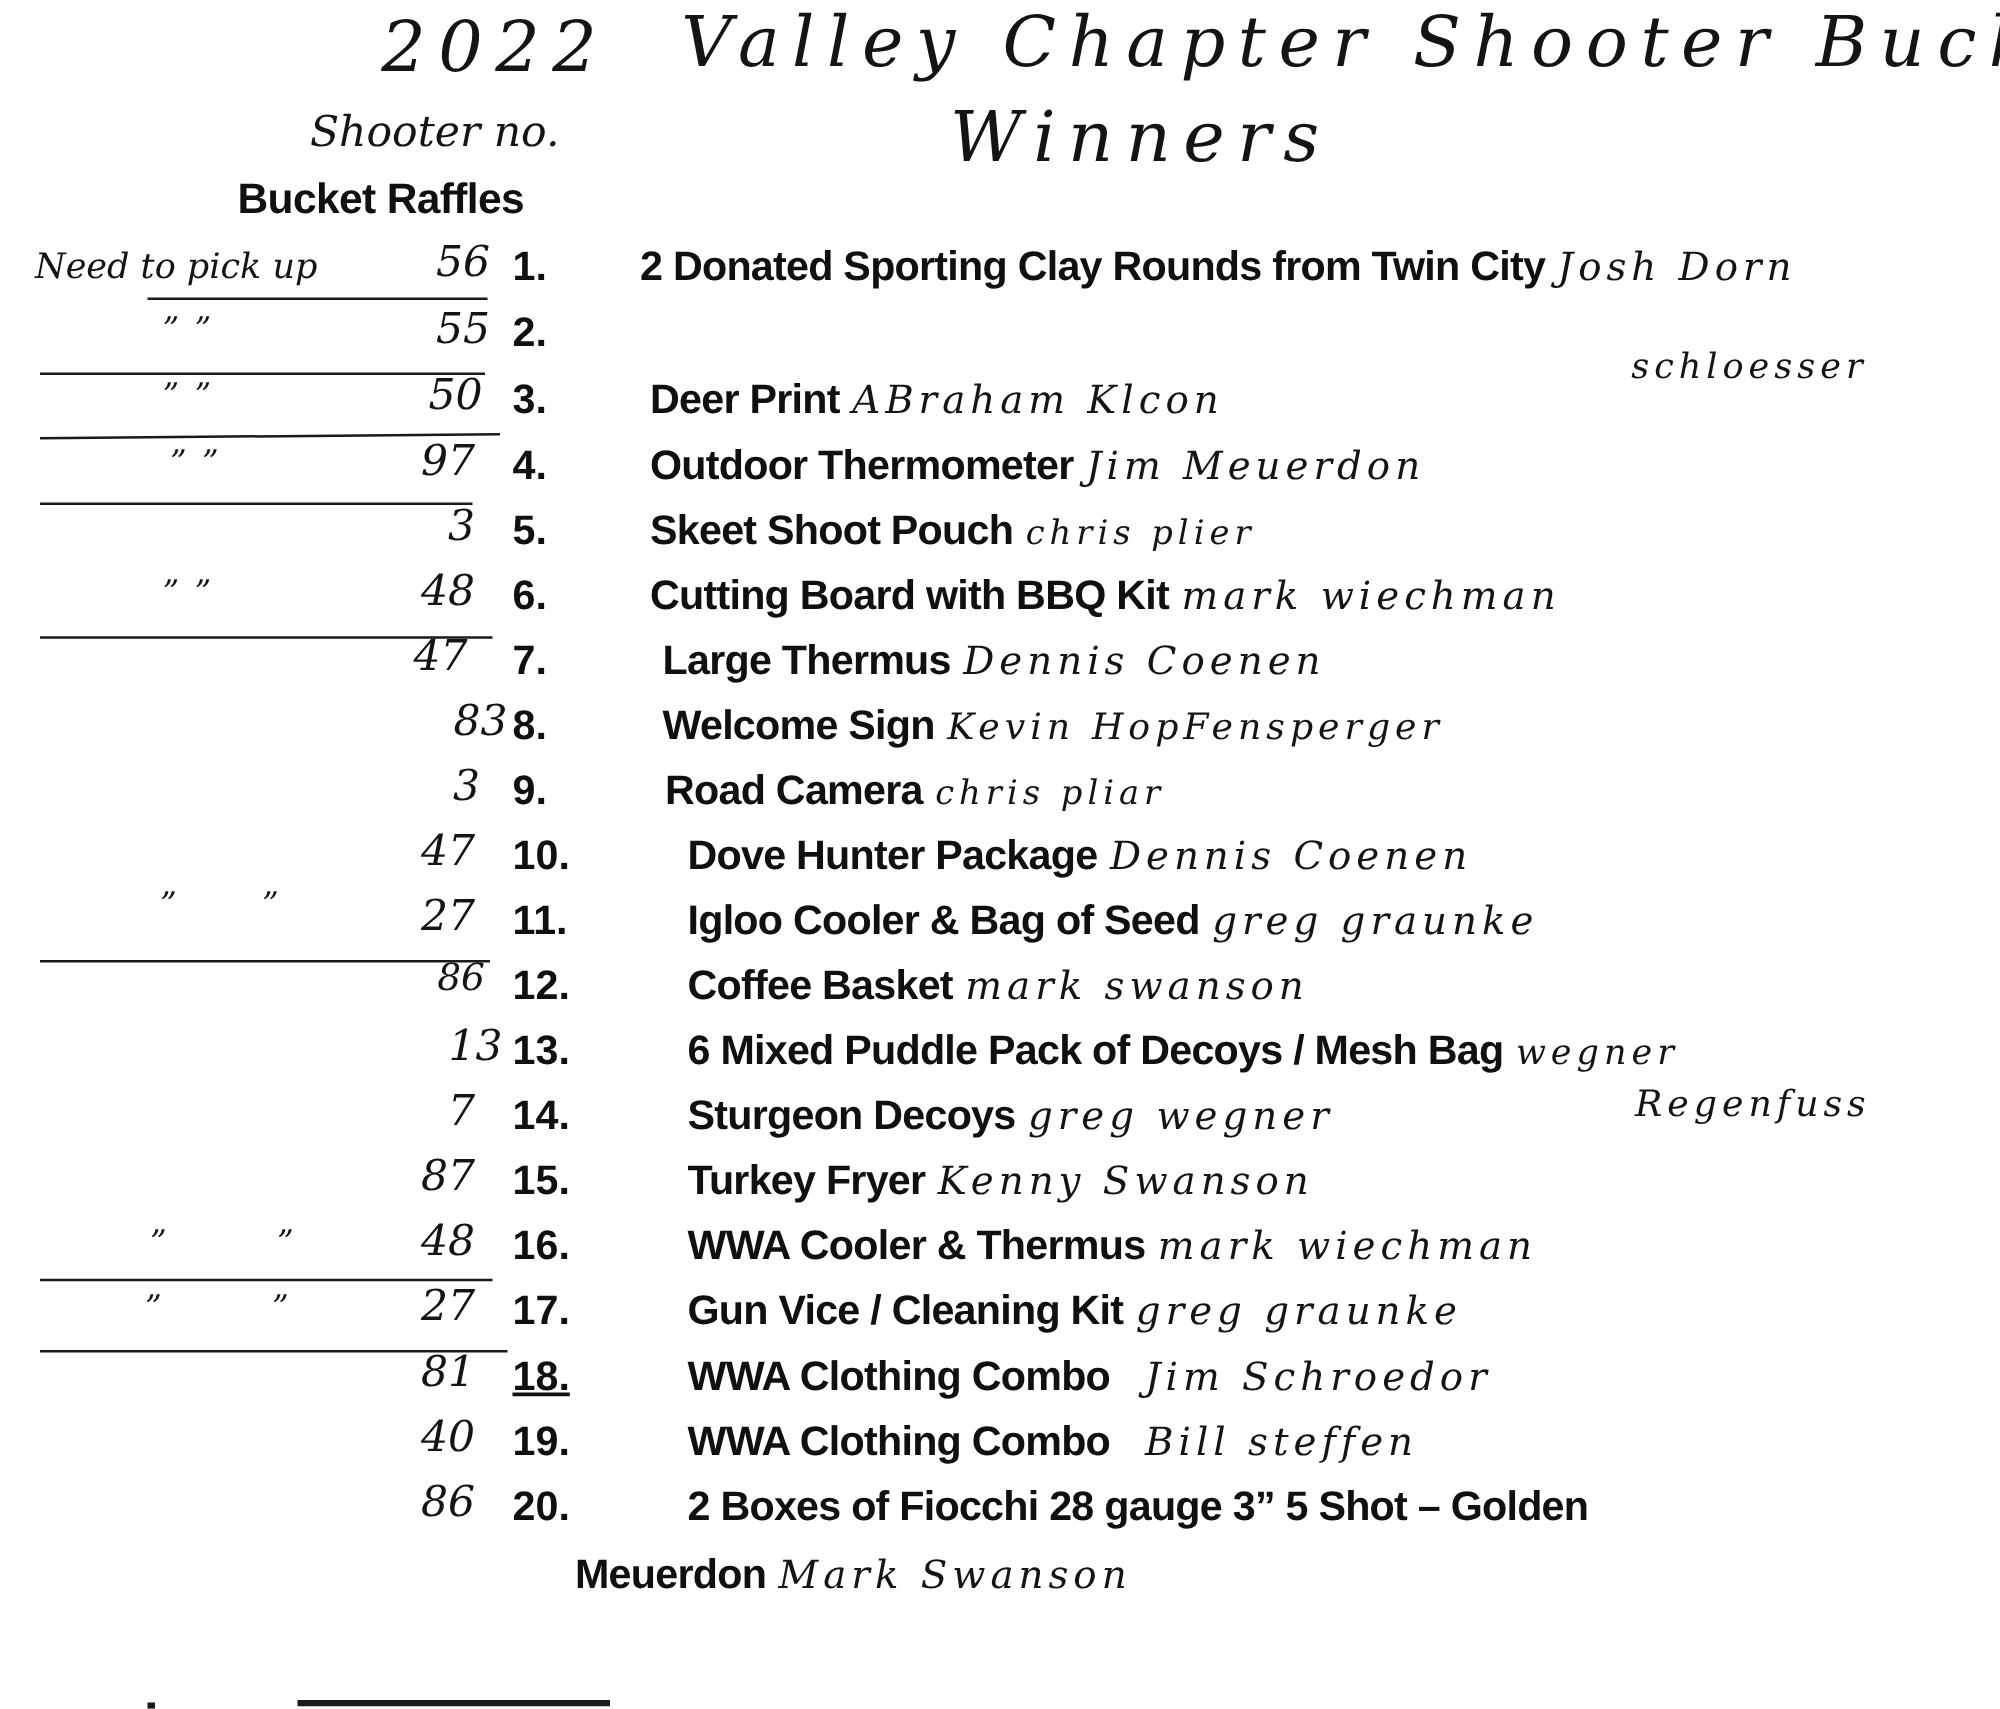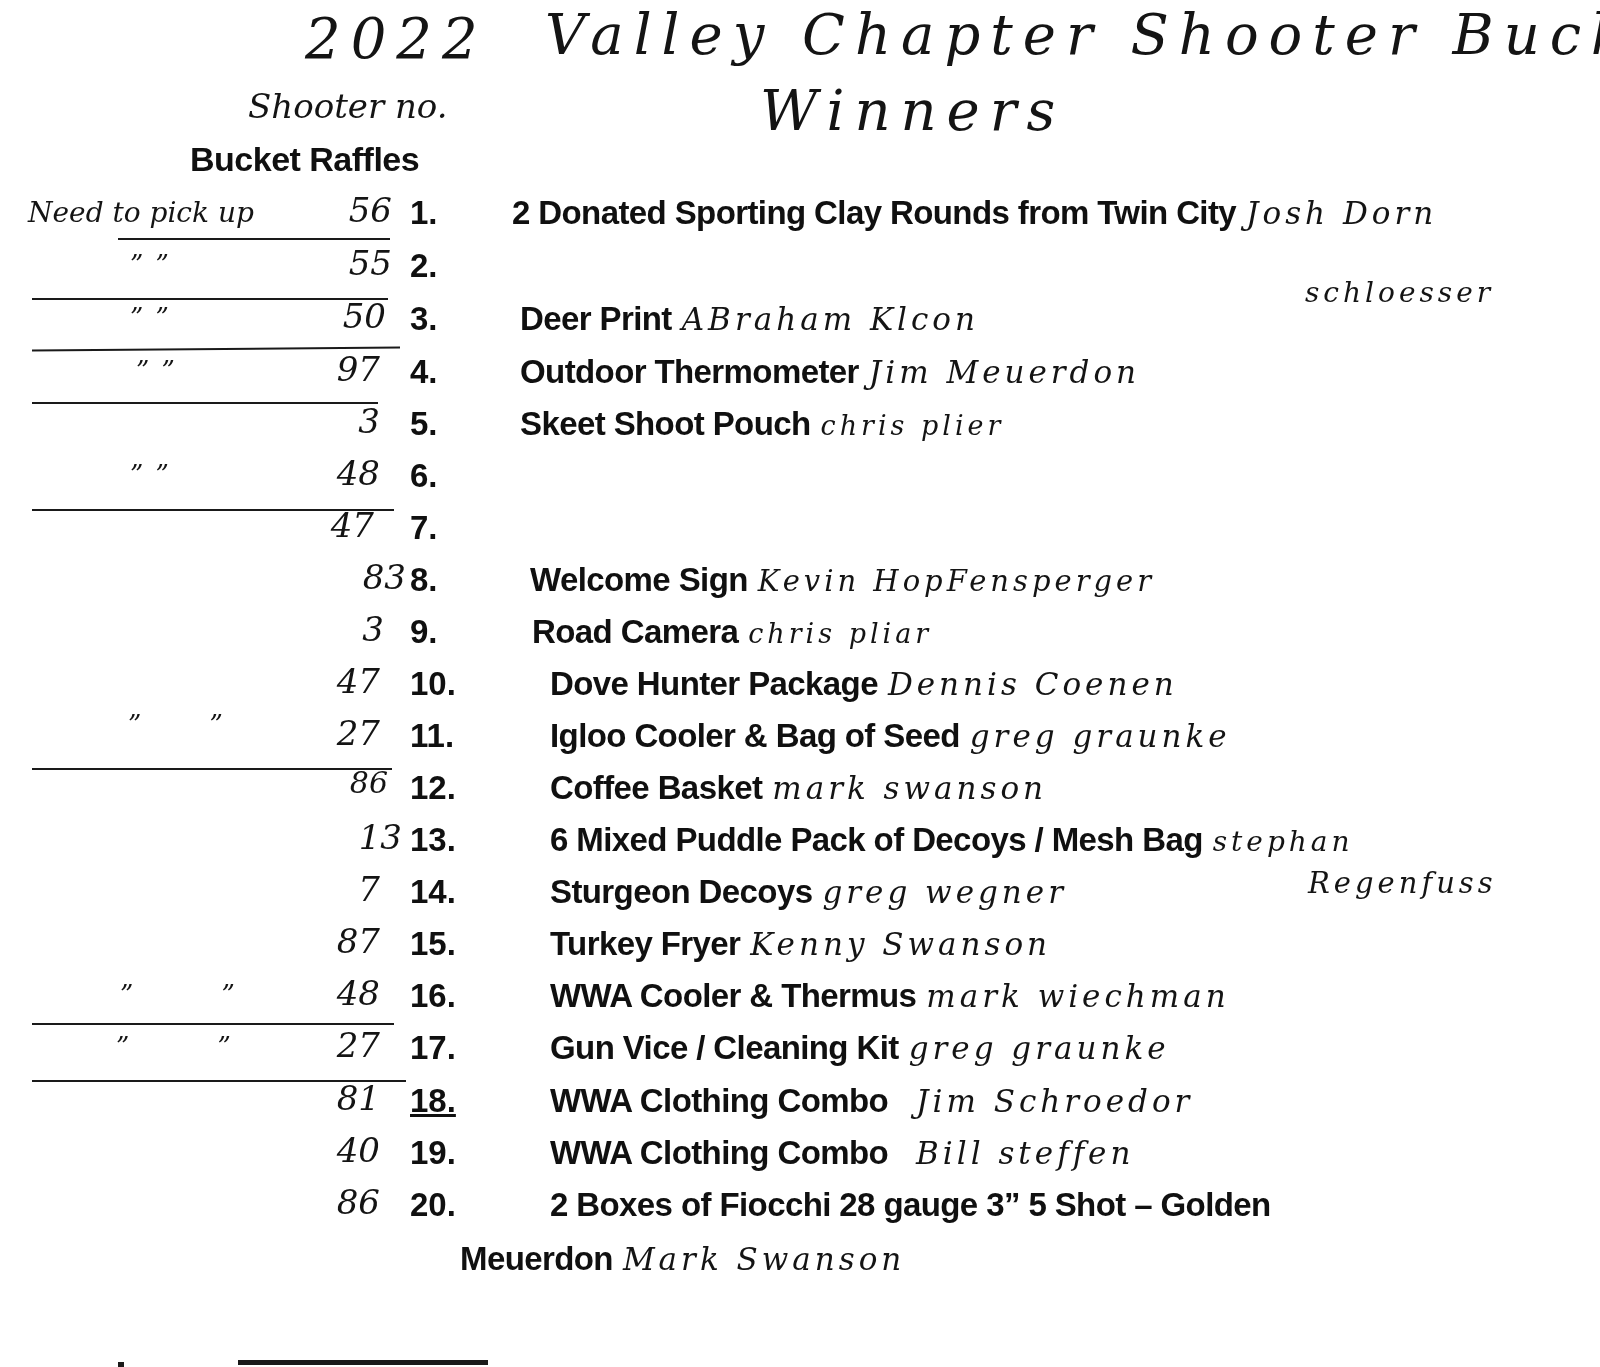"Cutting Board with BBQ Kit" span.item { html: none -> <span><span>Cutting Board with BBQ Kit</span><span>mark wiechman</span></span> }
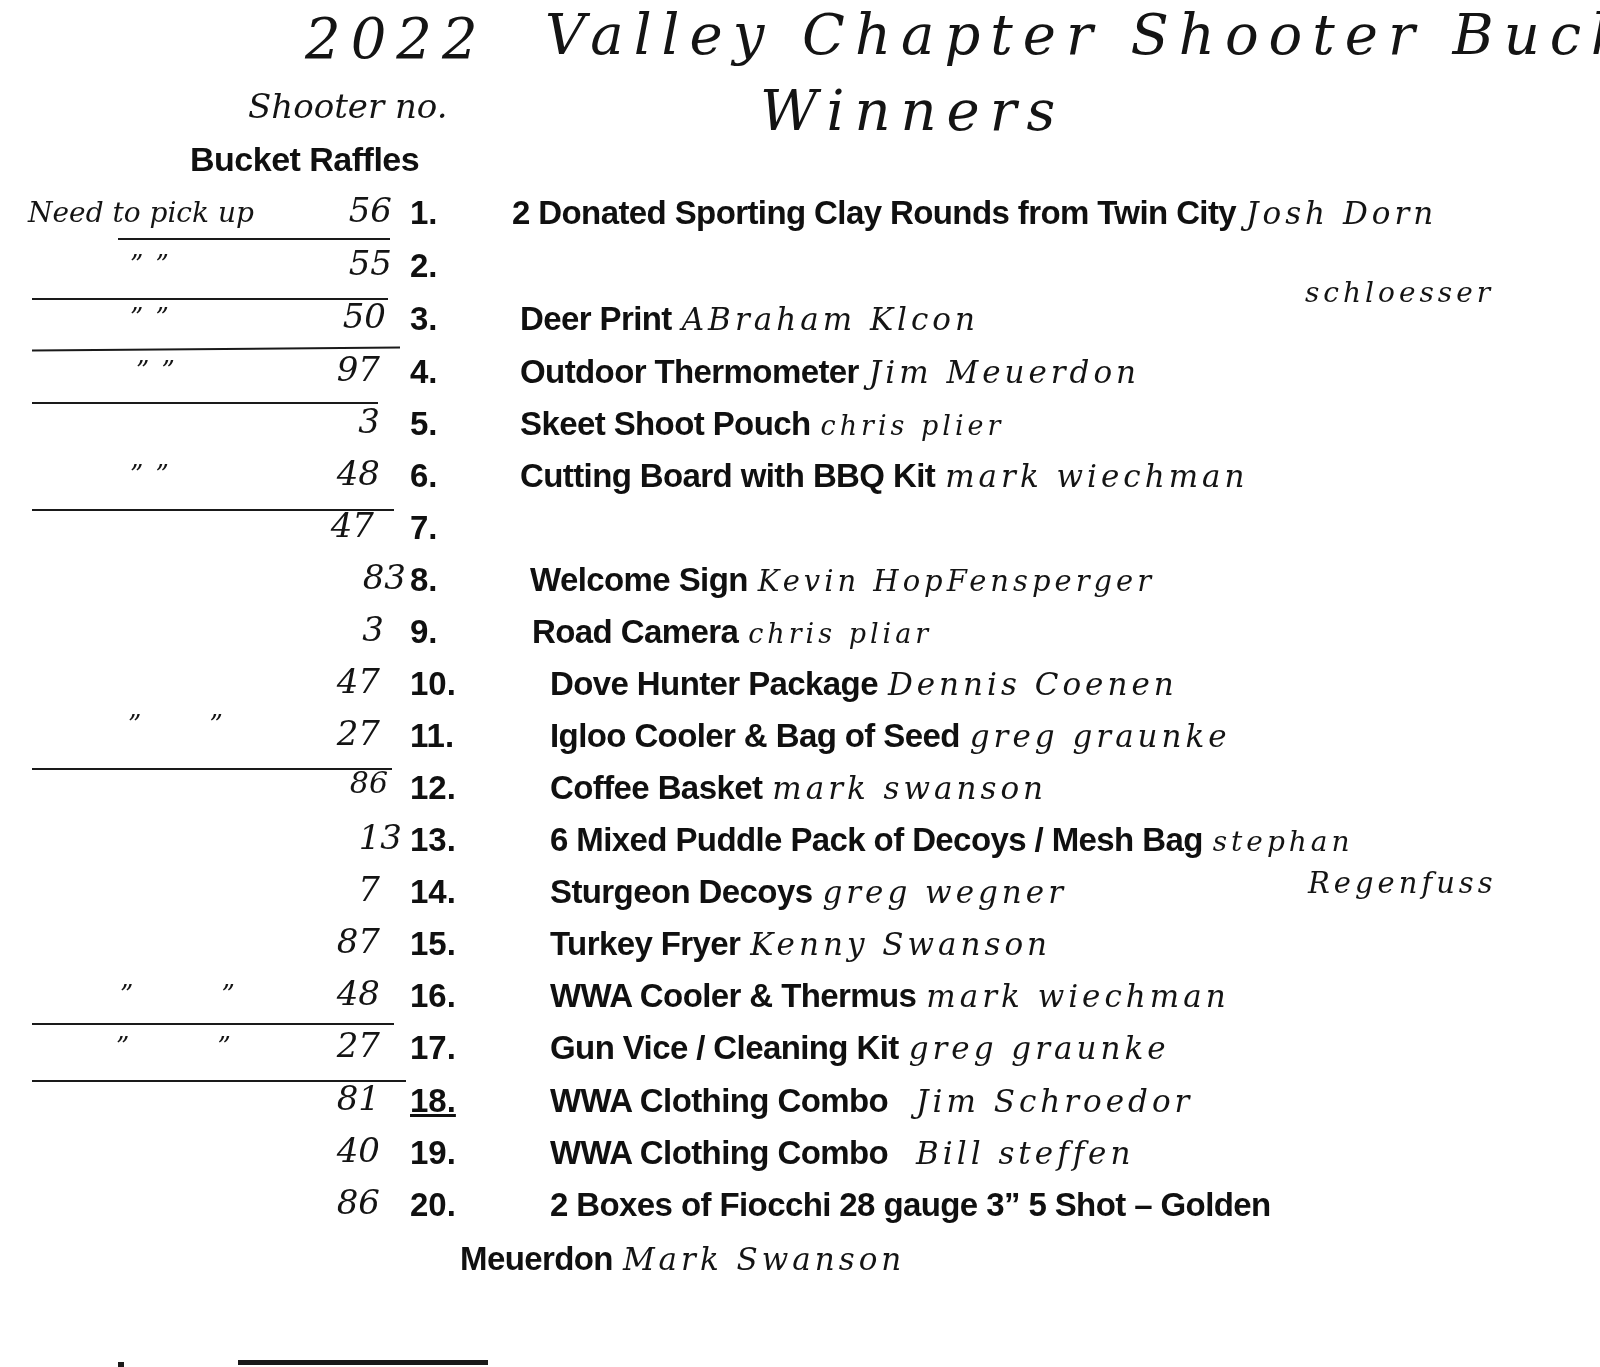"Large Thermus Dennis Coenen" span.item { html: none -> <span><span>Large Thermus</span><span>Dennis Coenen</span></span> }
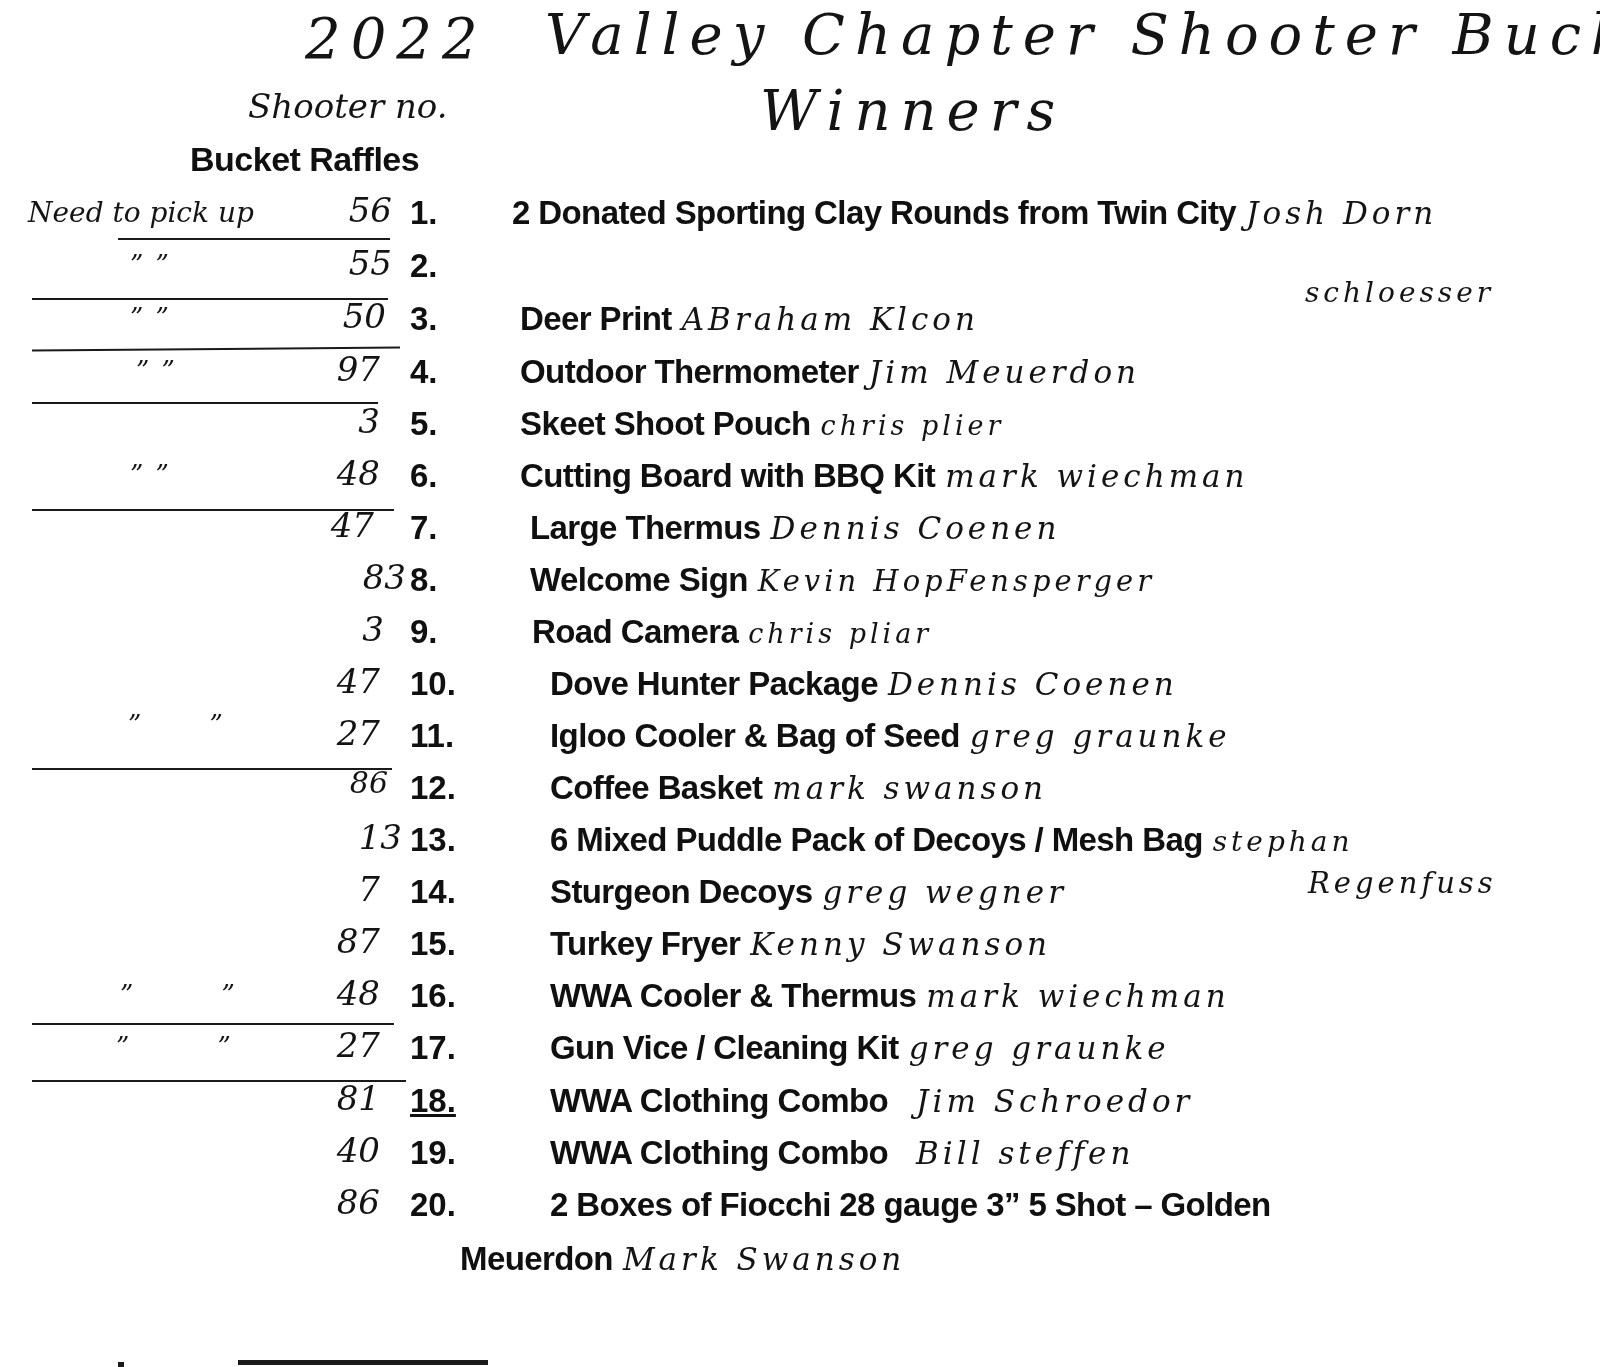"stephan" span.winner { text: stephan -> wegner }
